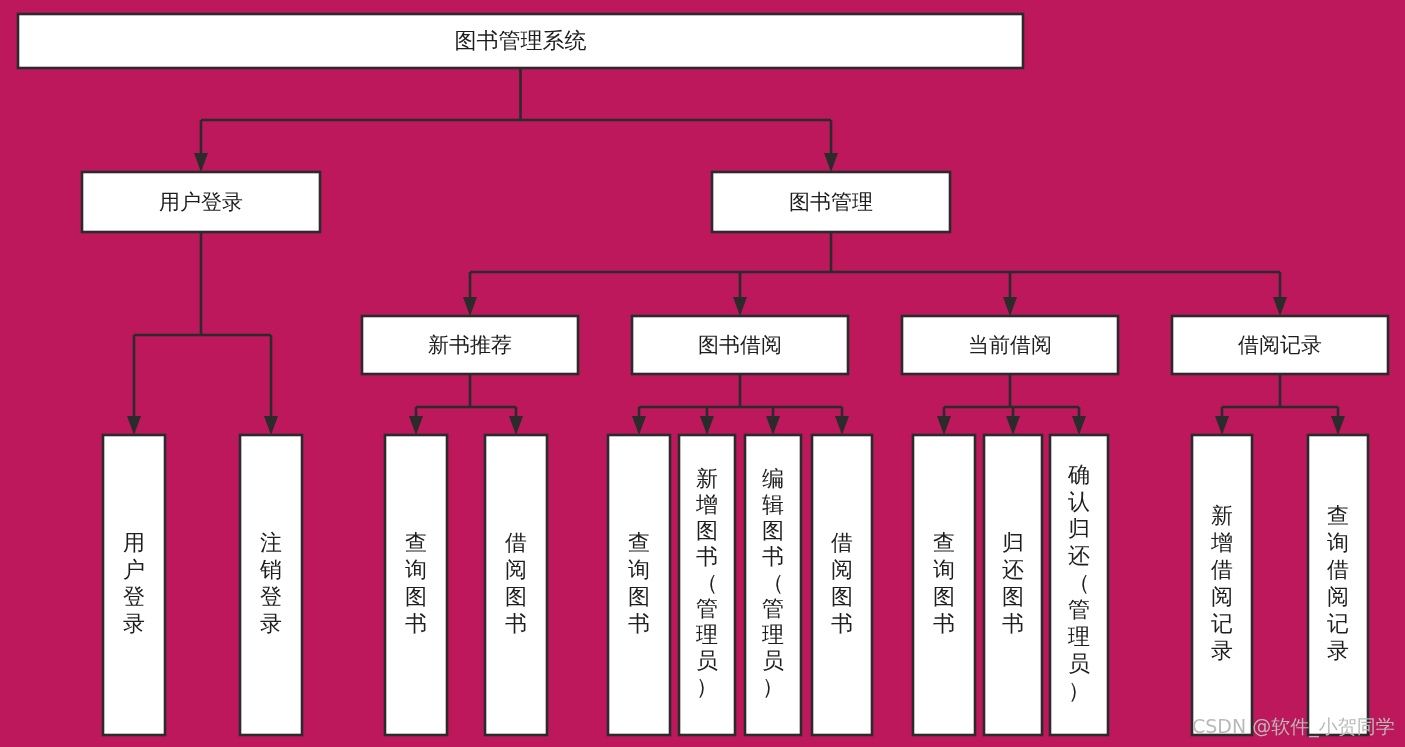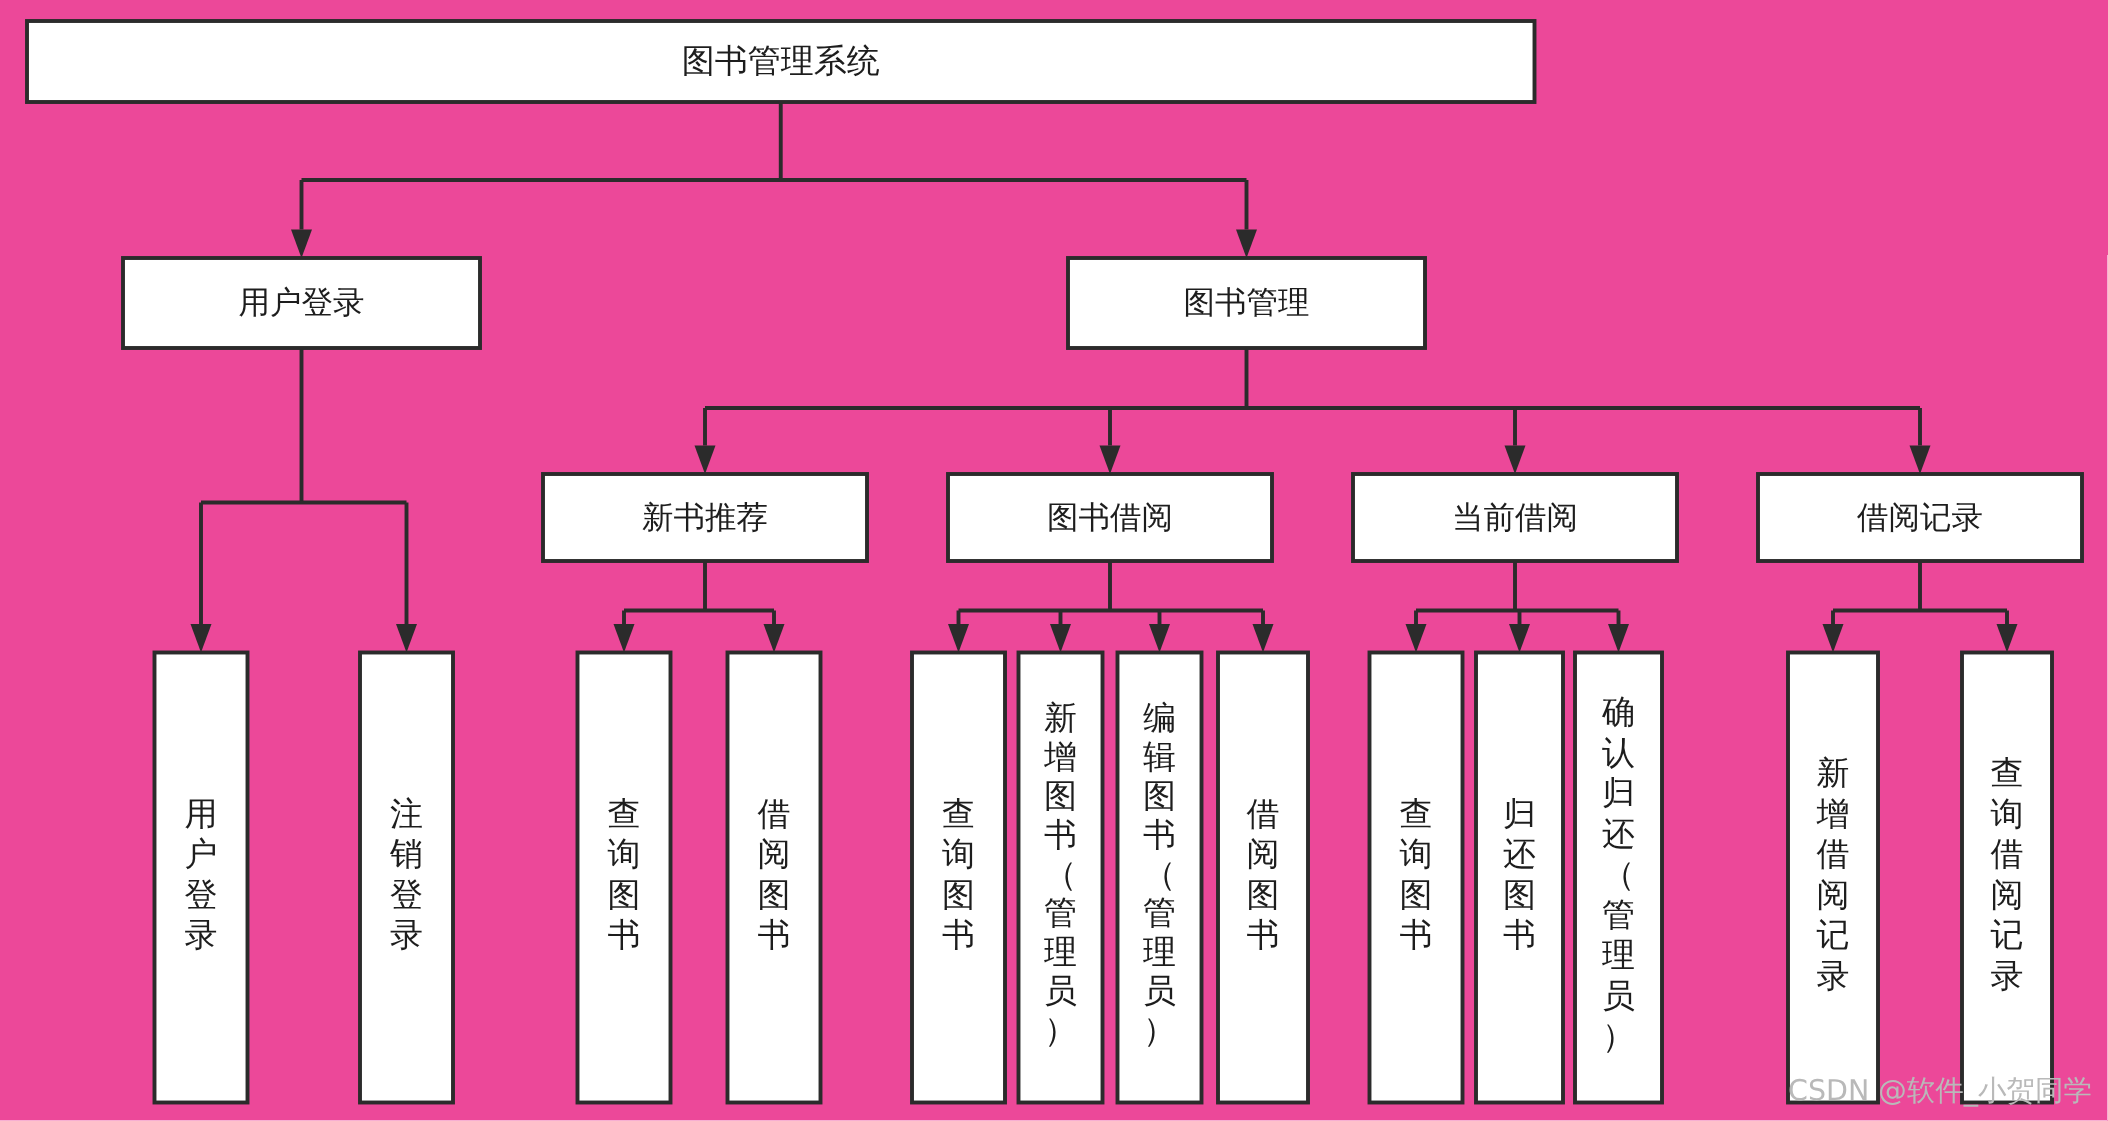"图书管理系统" #stage { background: #ec4899 -> #be185d }
